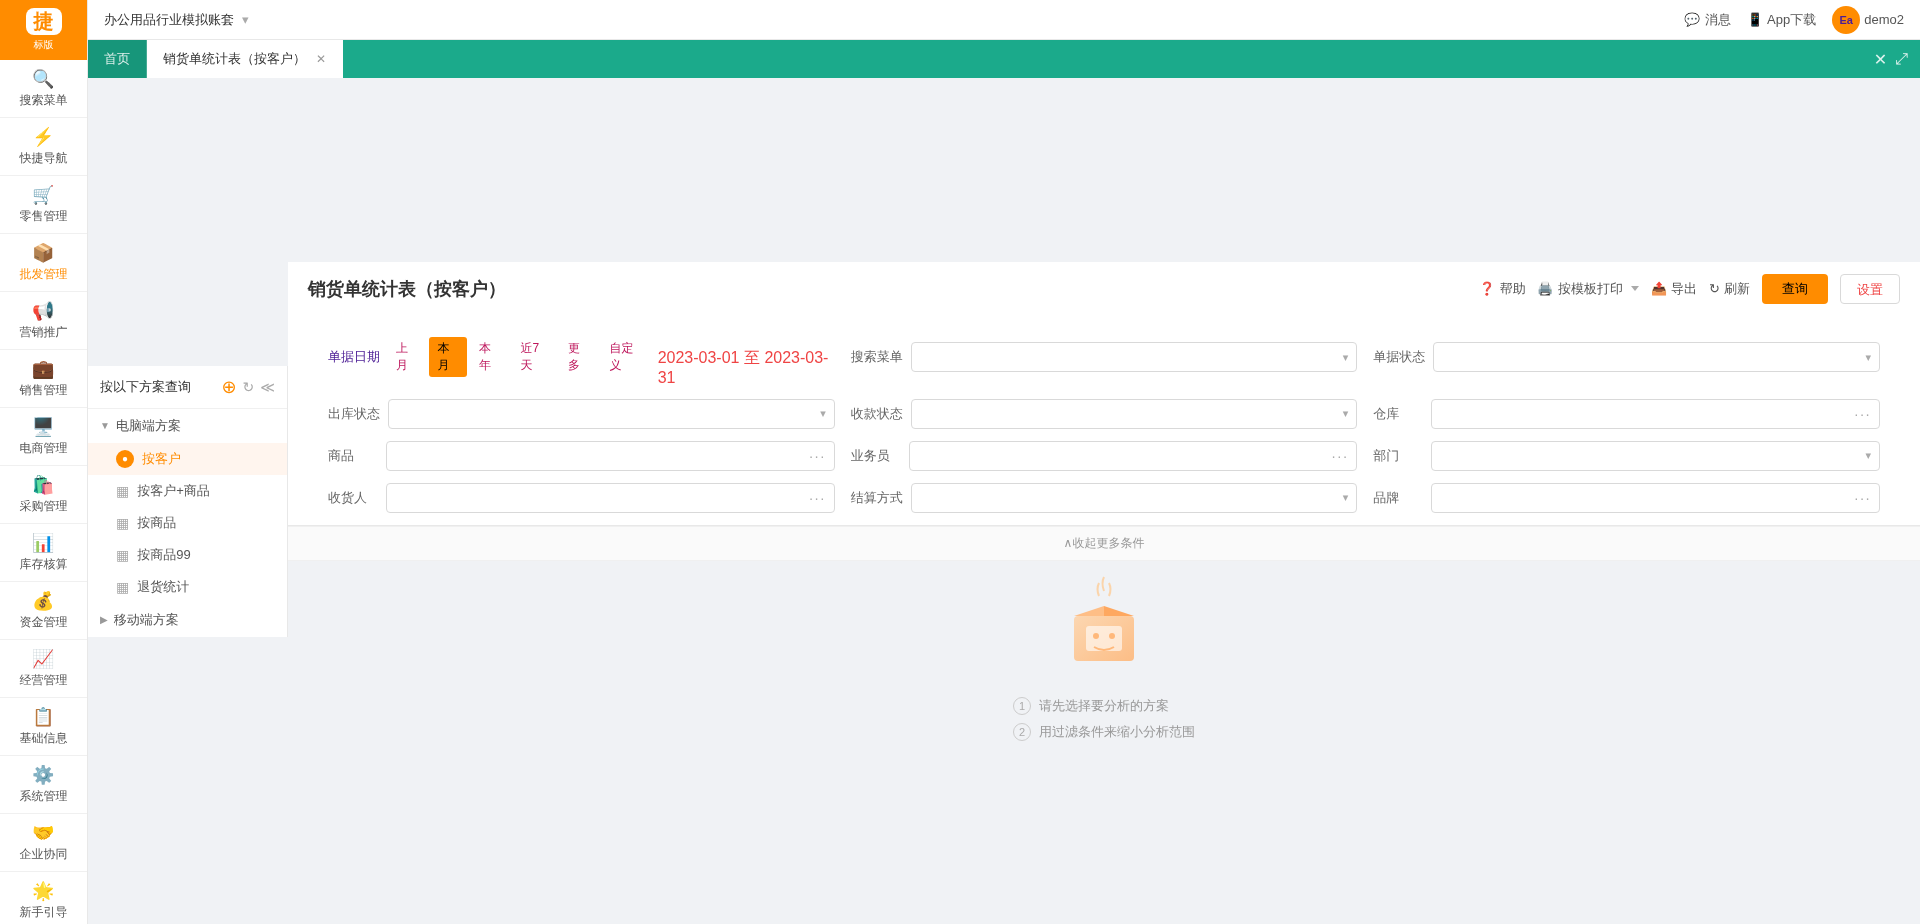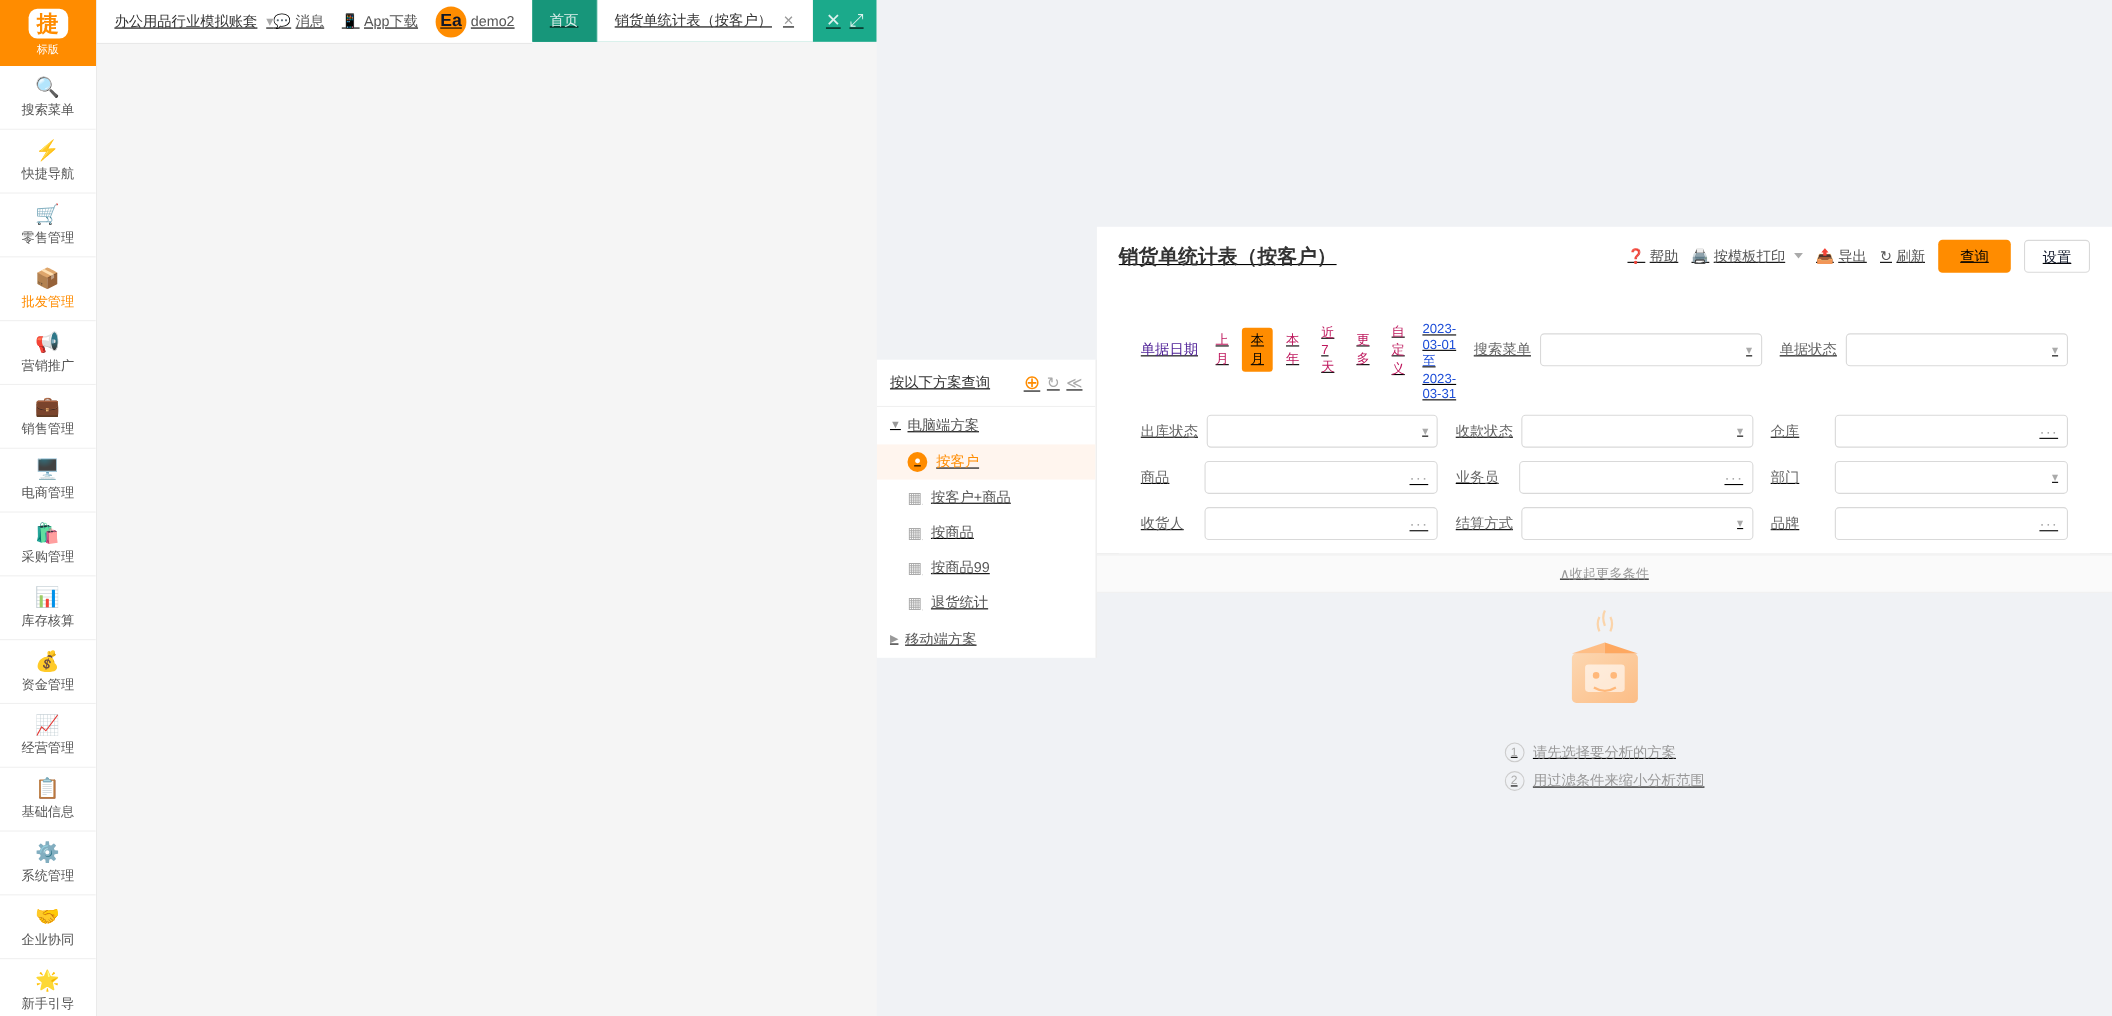"办公用品行业模拟账套" .main-area { flex-direction: row -> column; text-decoration: underline -> none }
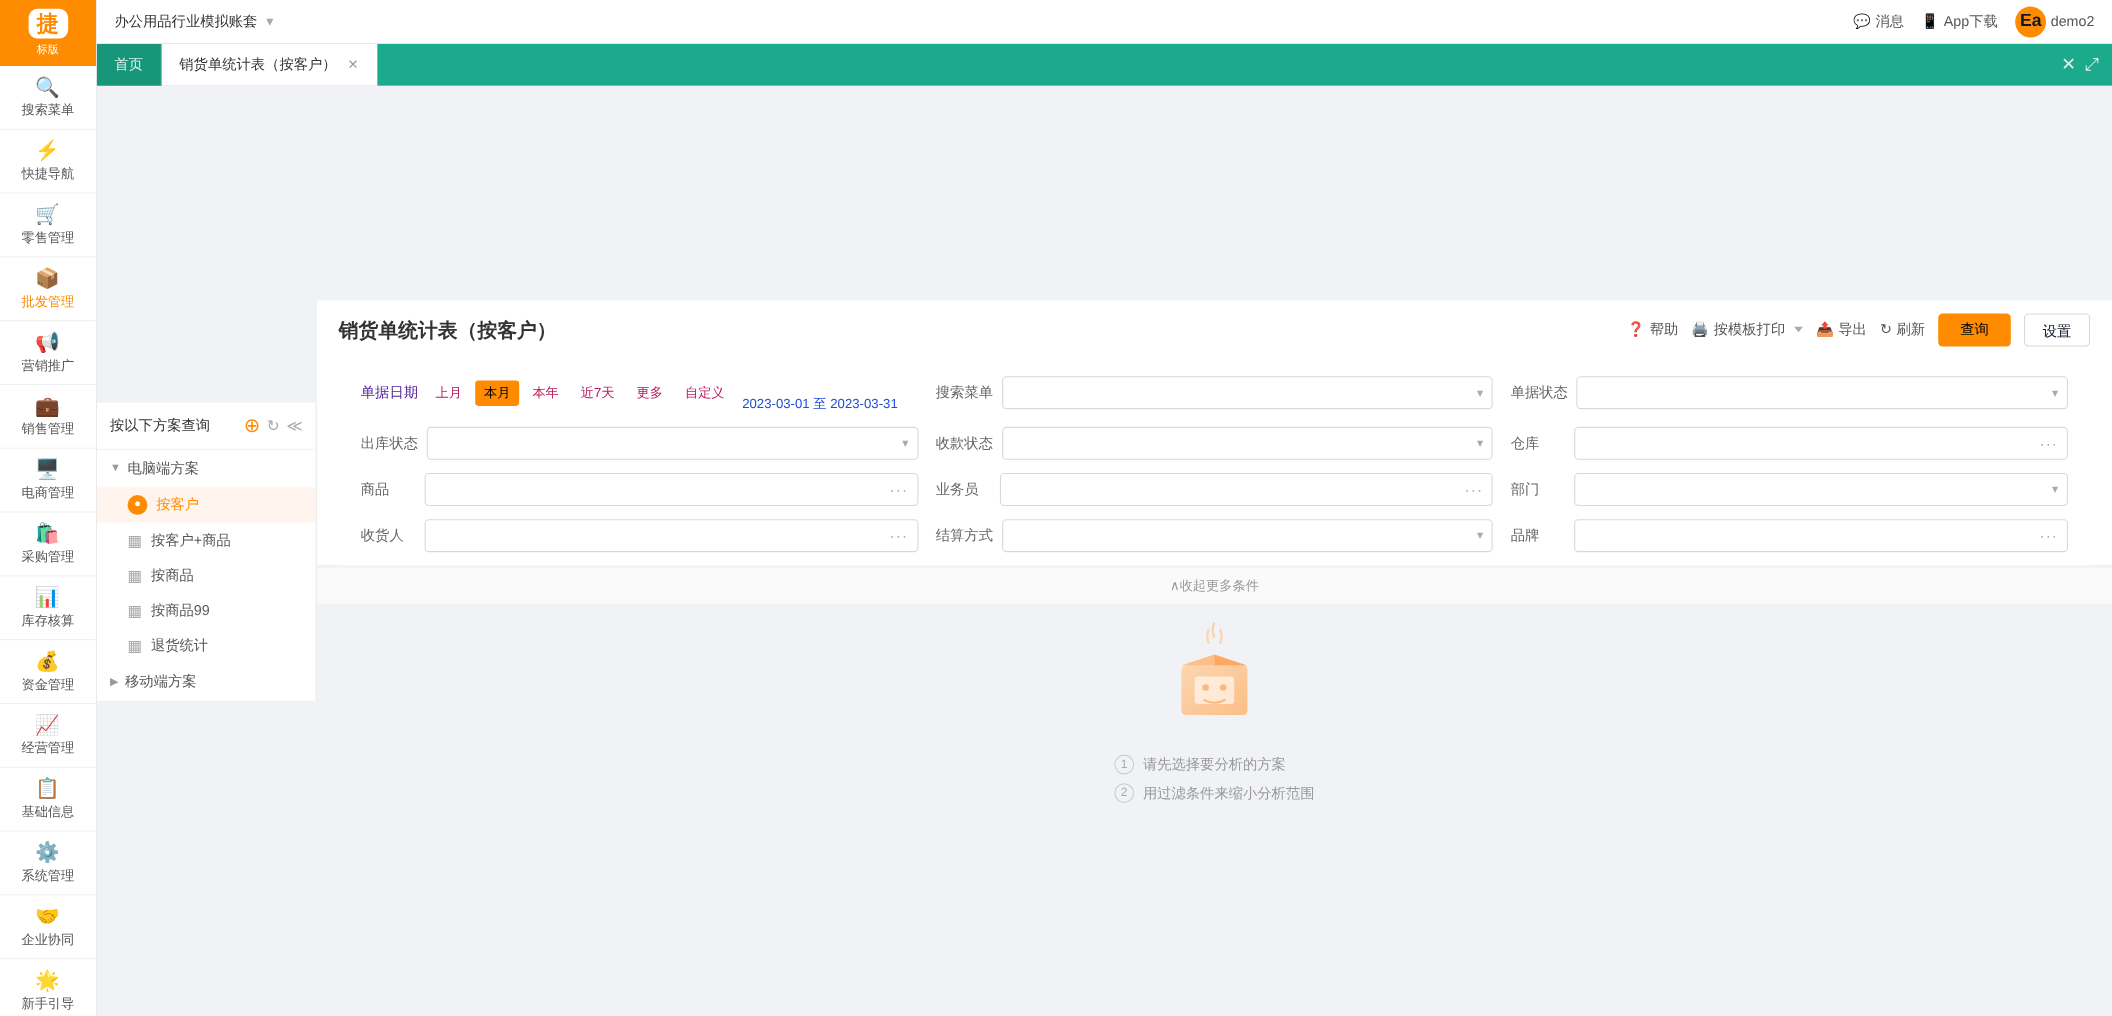"Ea" .avatar { color: #0f172a -> #4c1d95; font-size: 16px -> 11px }
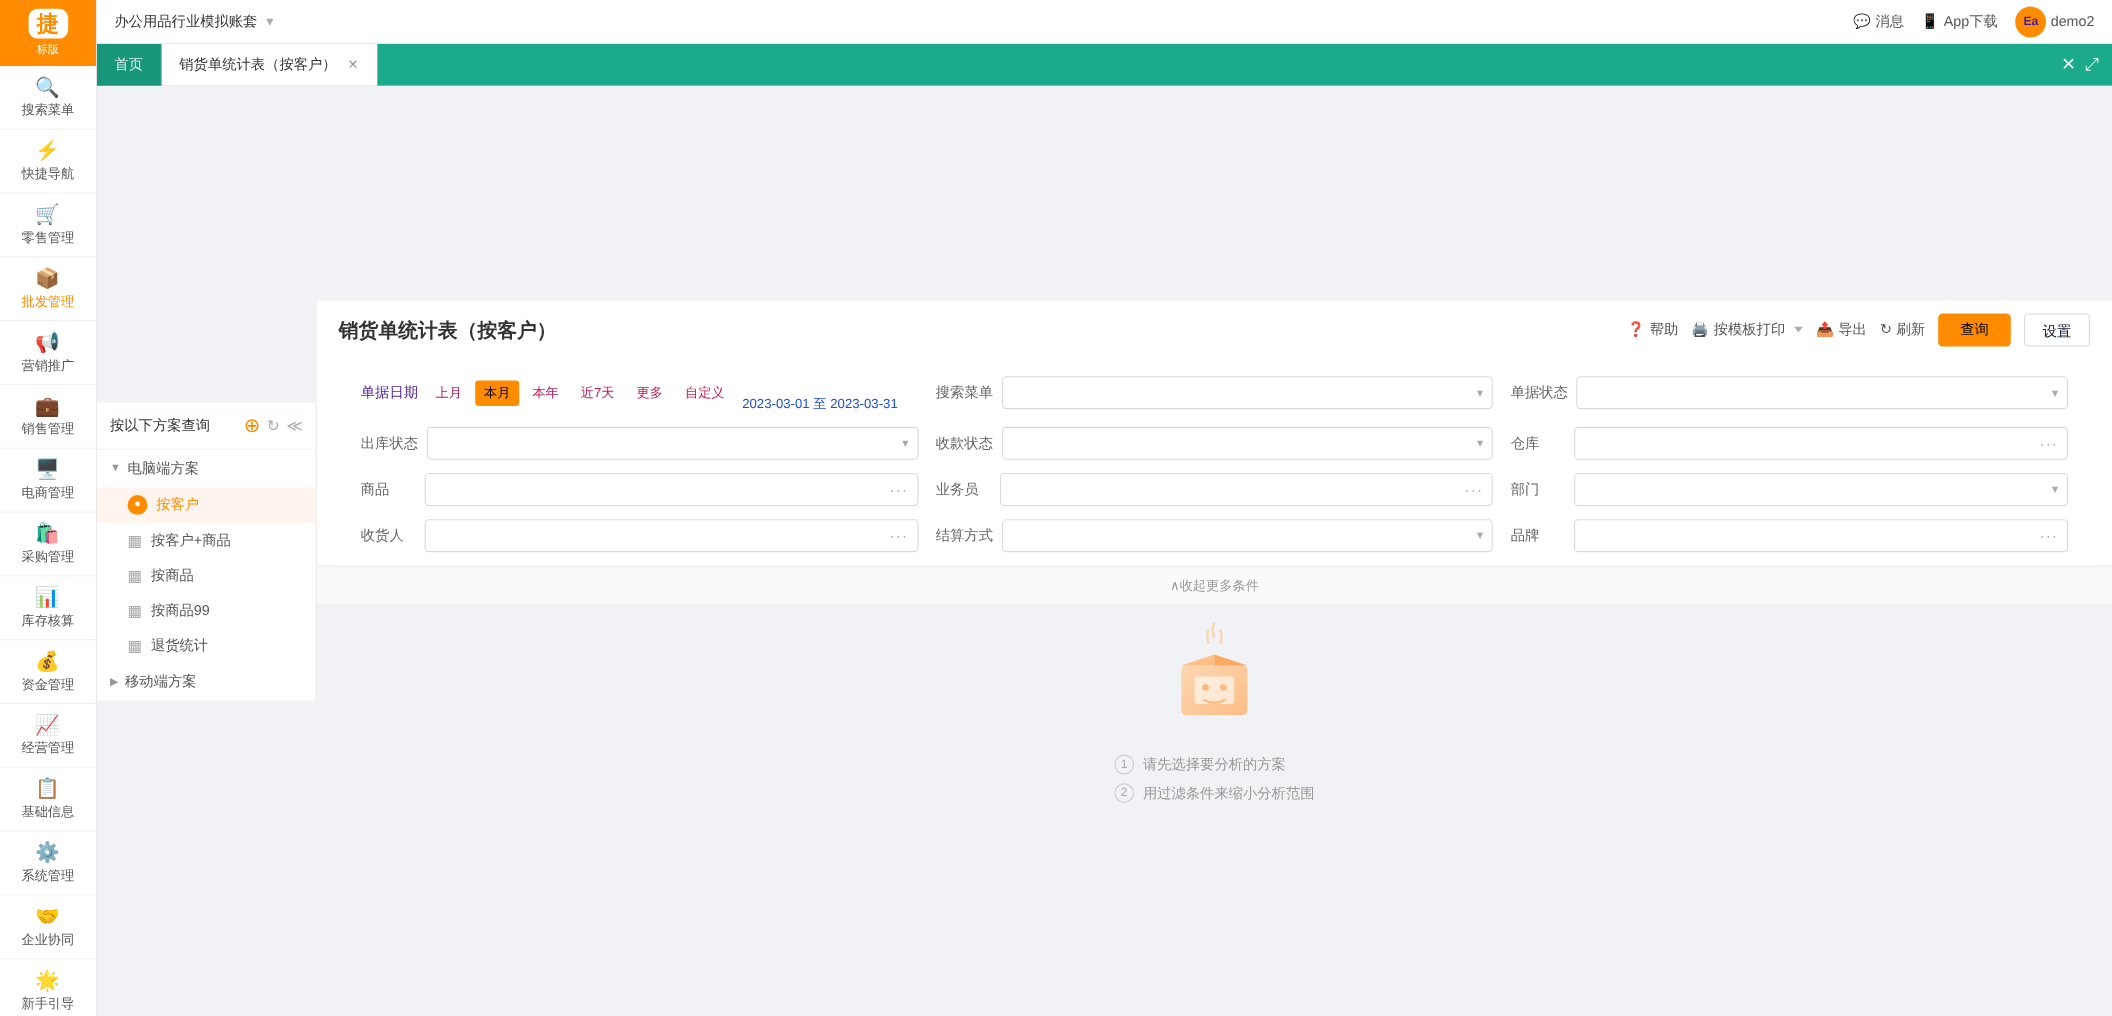"设置" .btn-settings { color: #0f172a -> #ef4444 }
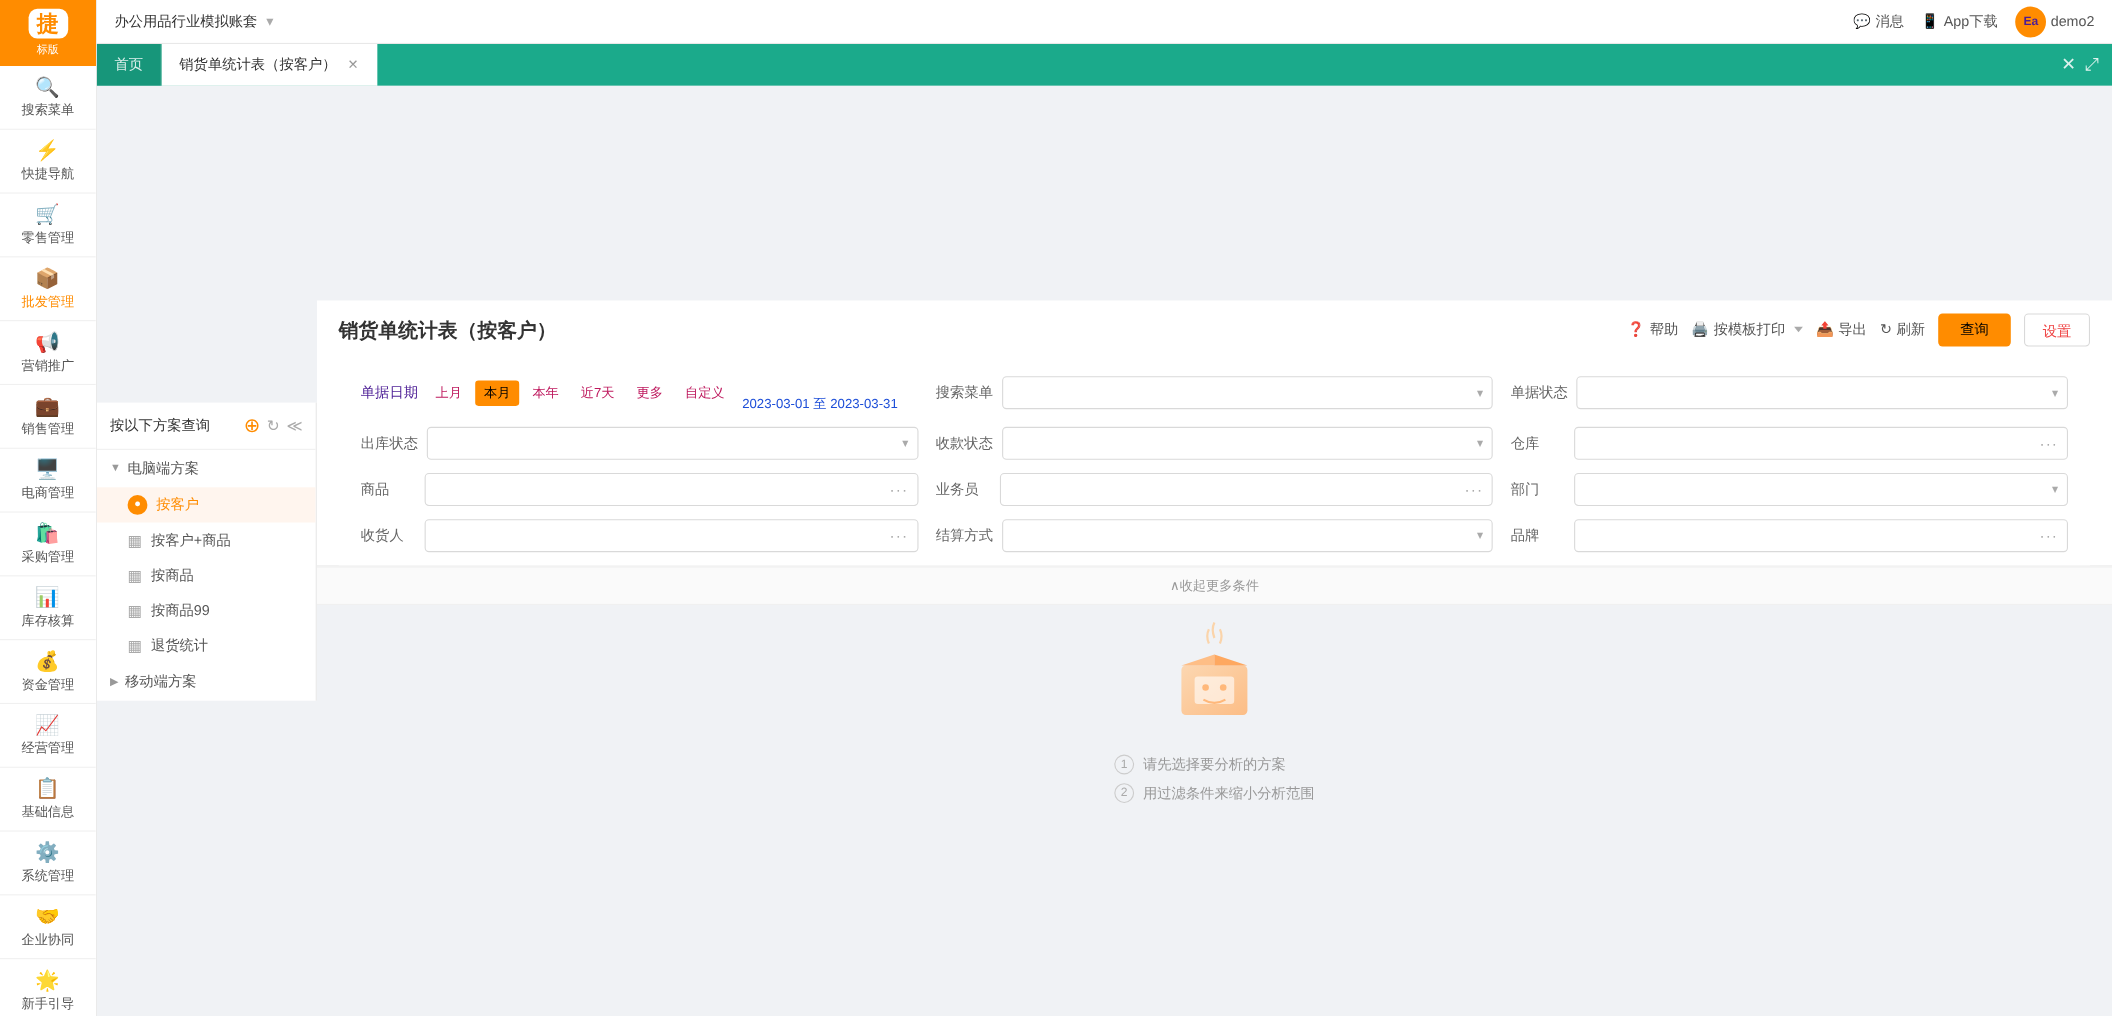"2023-03-01 至 2023-03-31" .date-range { color: #1d4ed8 -> #ef4444; font-size: 12px -> 16px }
